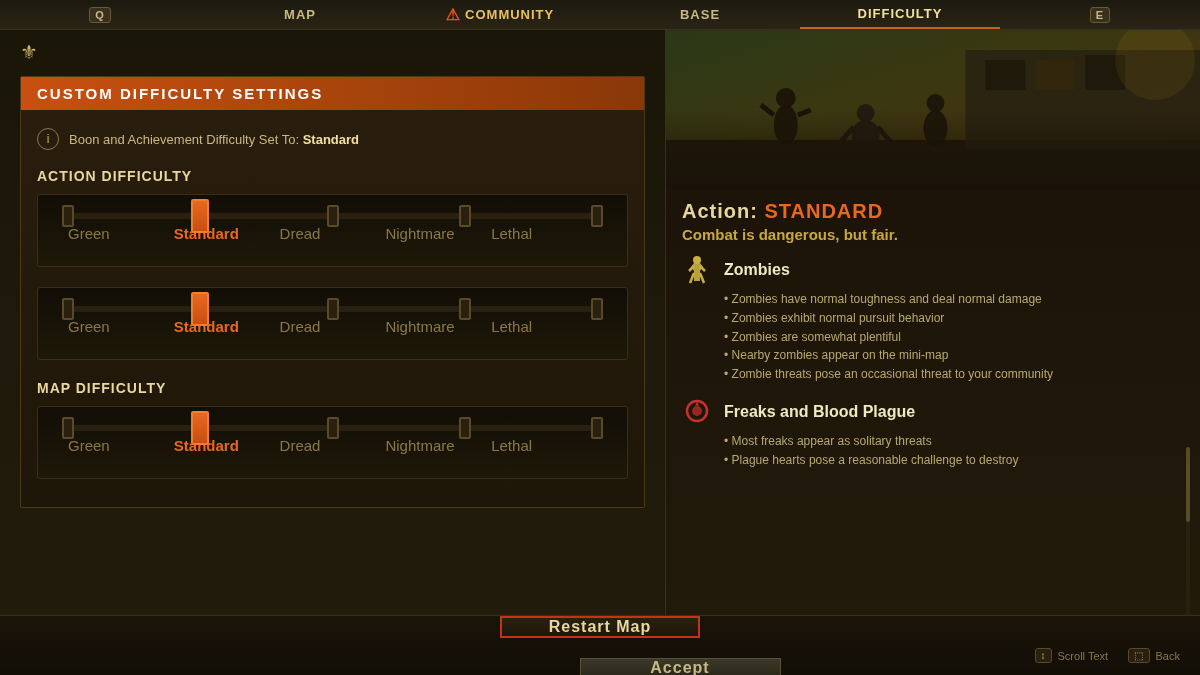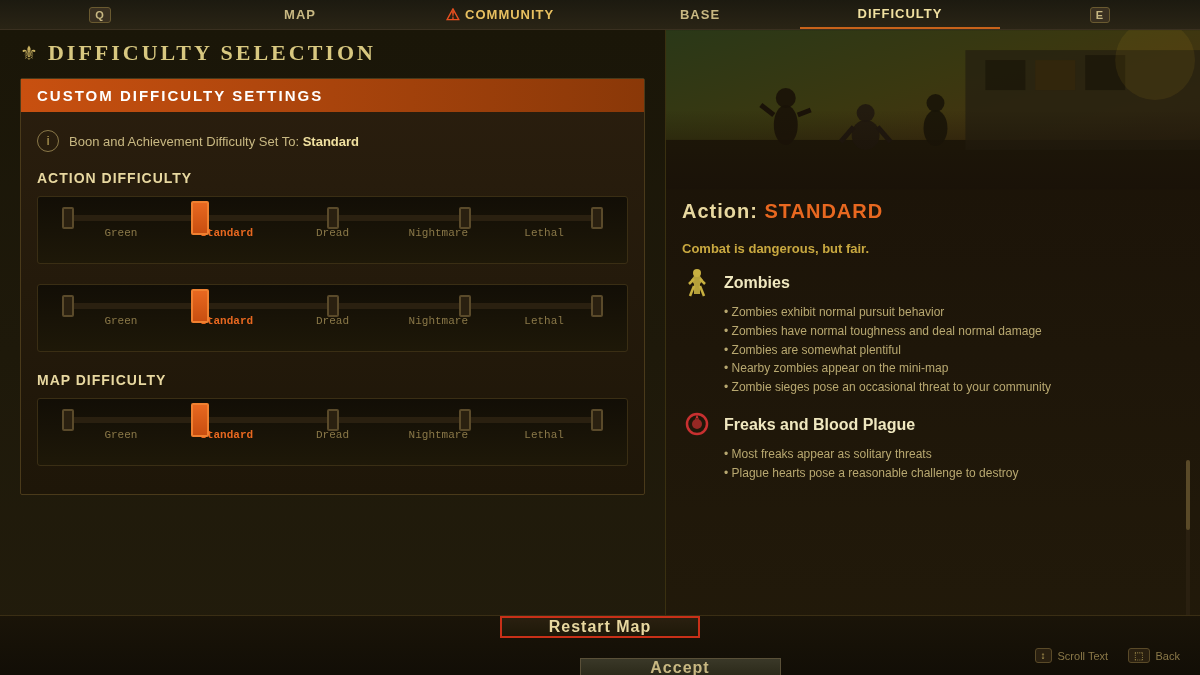"DIFFICULTY SELECTION" span.page-title-text { html: <span>DIFFICULTY SELECTION</span> -> none }
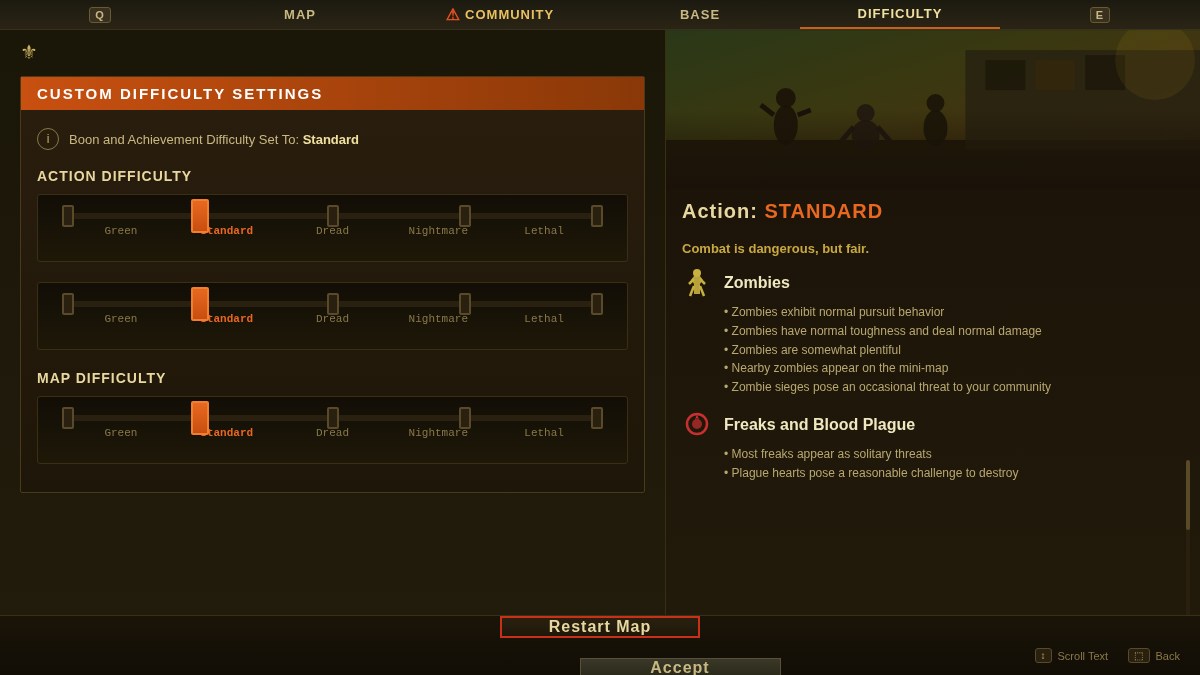"Green" .slider-label-item { font-family: Liberation Mono, monospace -> none; font-size: 11px -> 15px; text-align: center -> left }
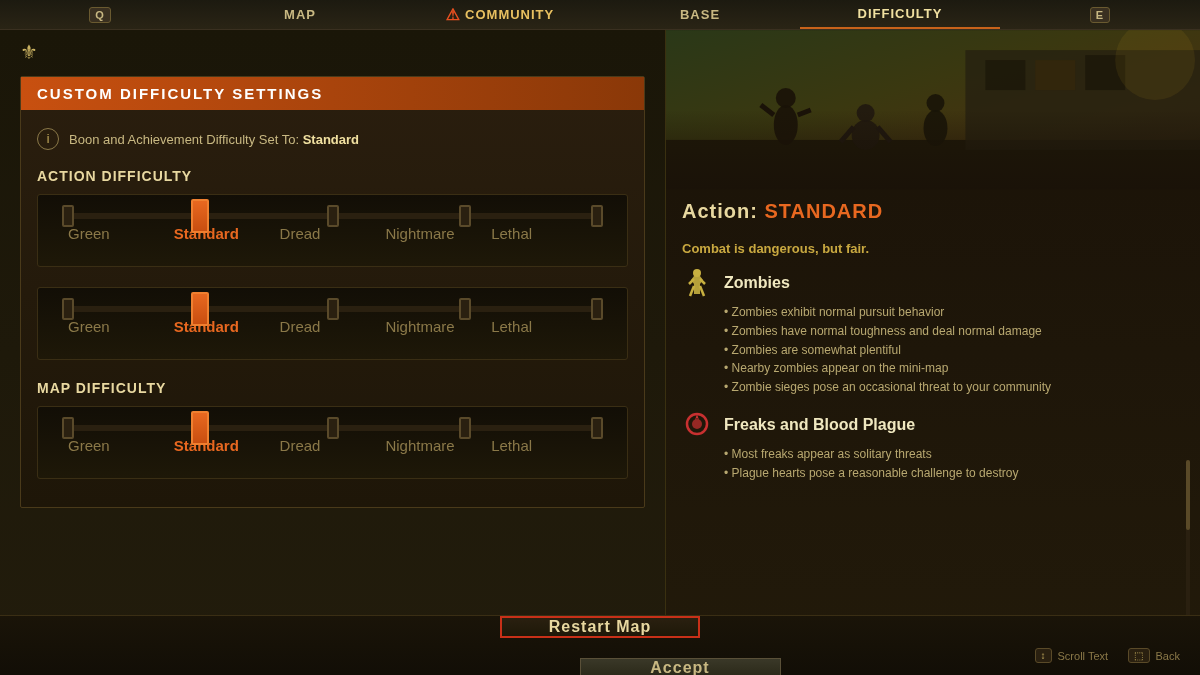"Combat is dangerous, but fair." .action-desc { font-size: 13px -> 15px; margin-top: 18px -> 3px }
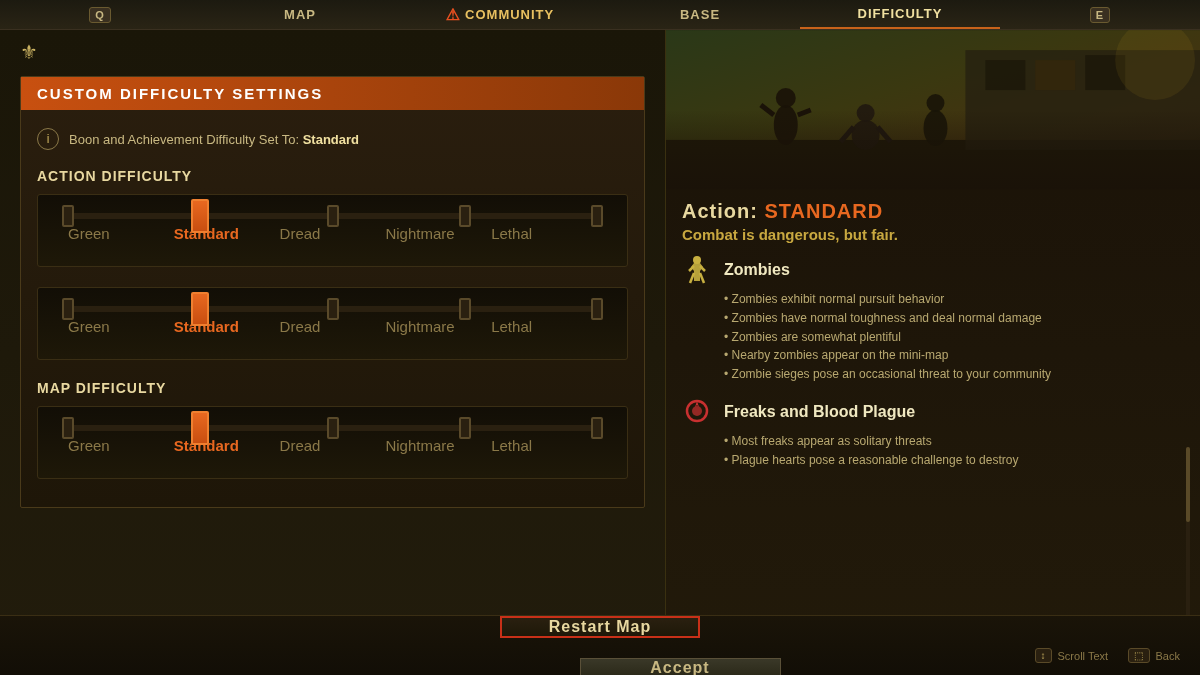"Zombies exhibit normal pursuit behavior" div.bullet-item { order: before "Zombies have normal toughness and" -> after "Zombies have normal toughness and" }
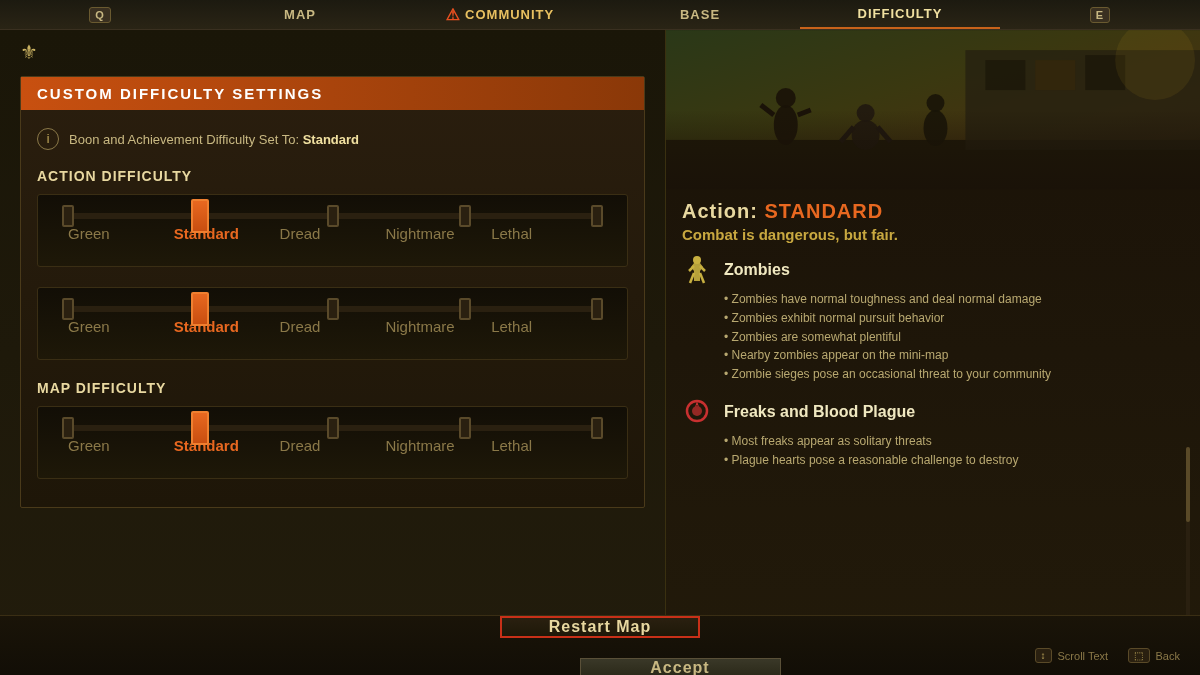"Zombie sieges pose an occasional" div.bullet-item { text: sieges -> threats }
